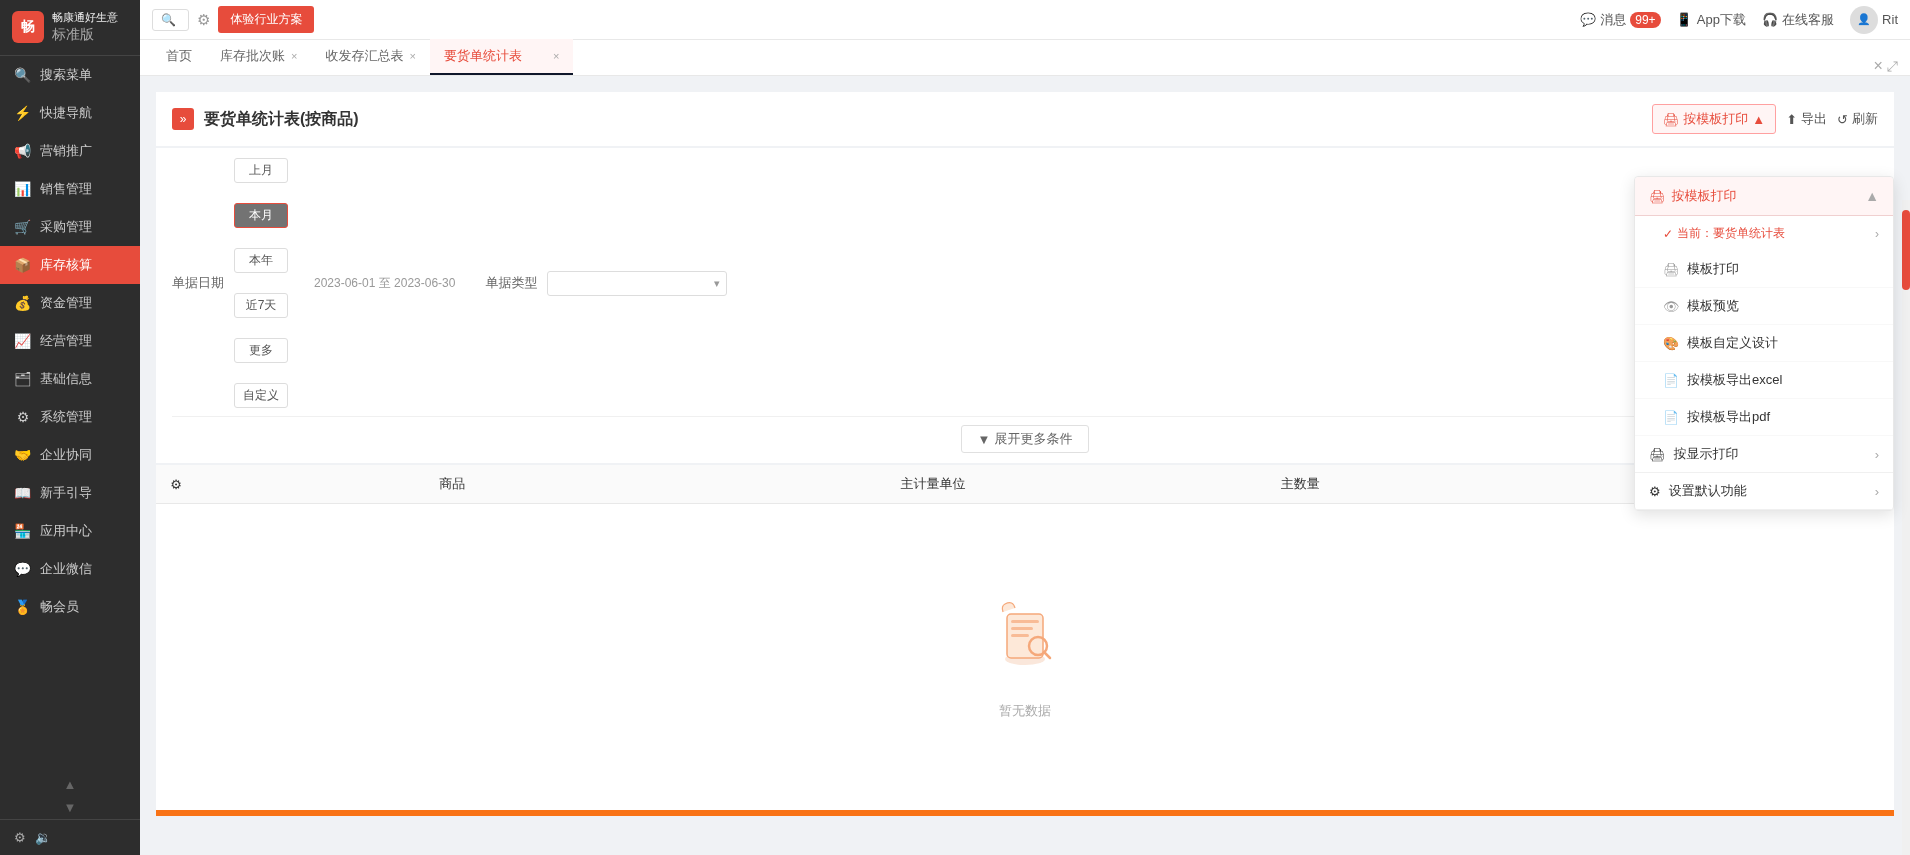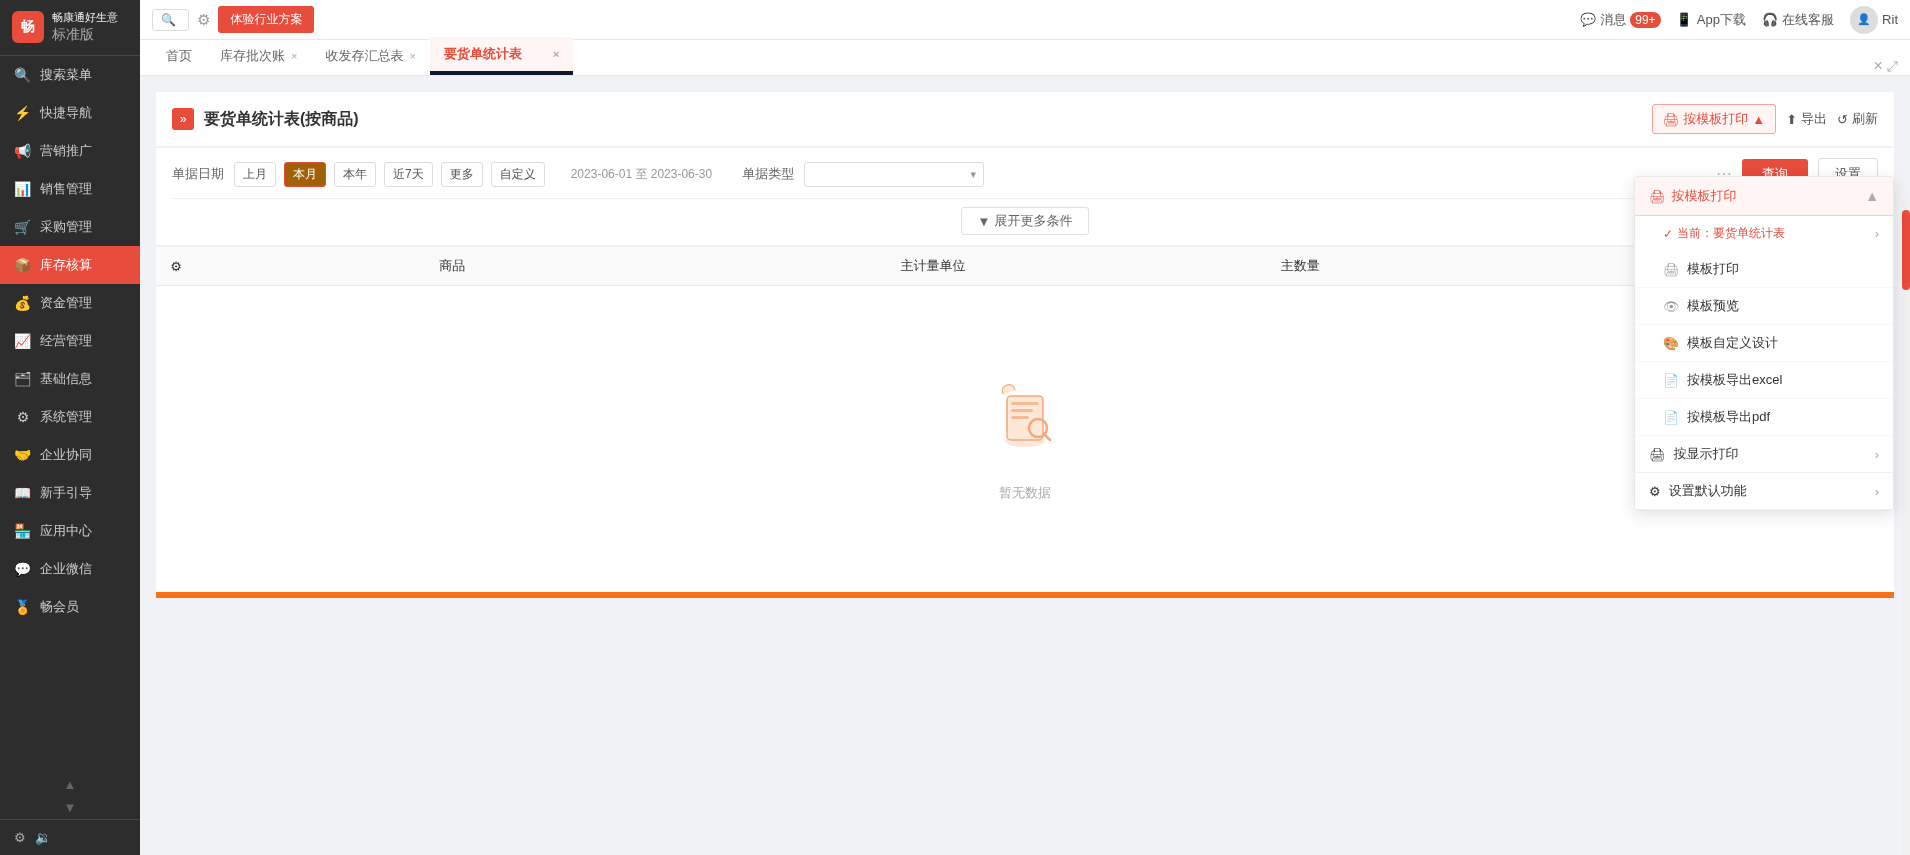"要货单统计表" .tab.active { border-bottom: 4px solid #0f172a -> 2px solid #0f172a; font-weight: 700 -> 400 }
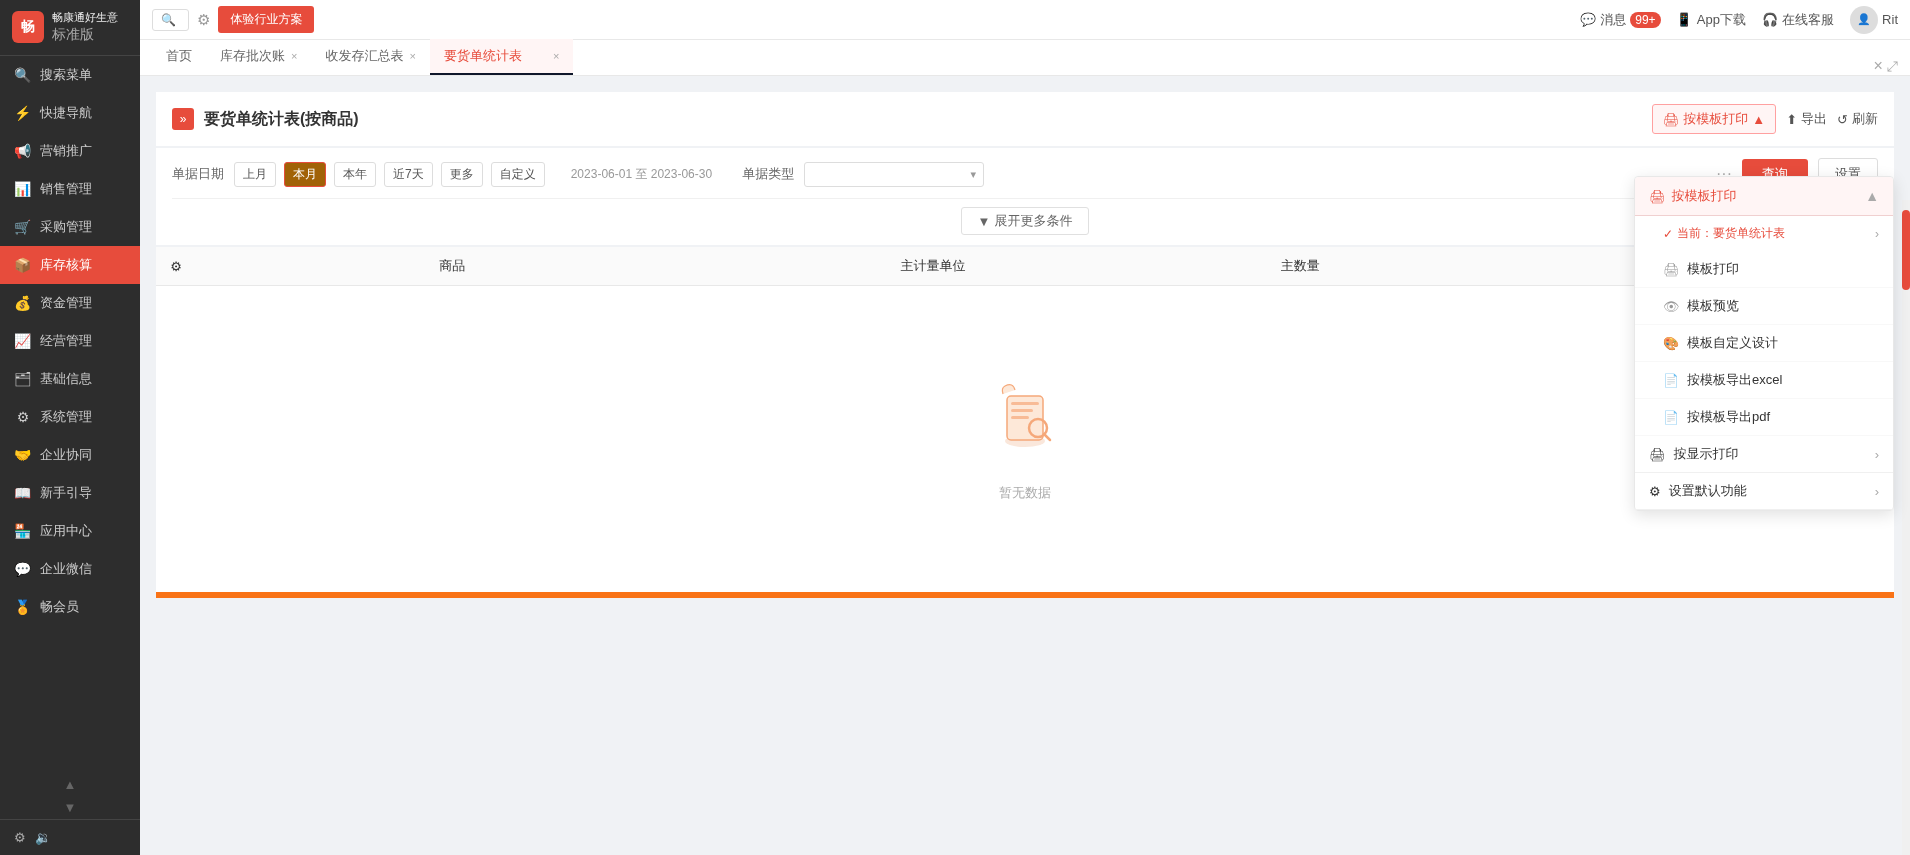"上月" .date-btns { flex-direction: none -> column; gap: 8px -> 20px }
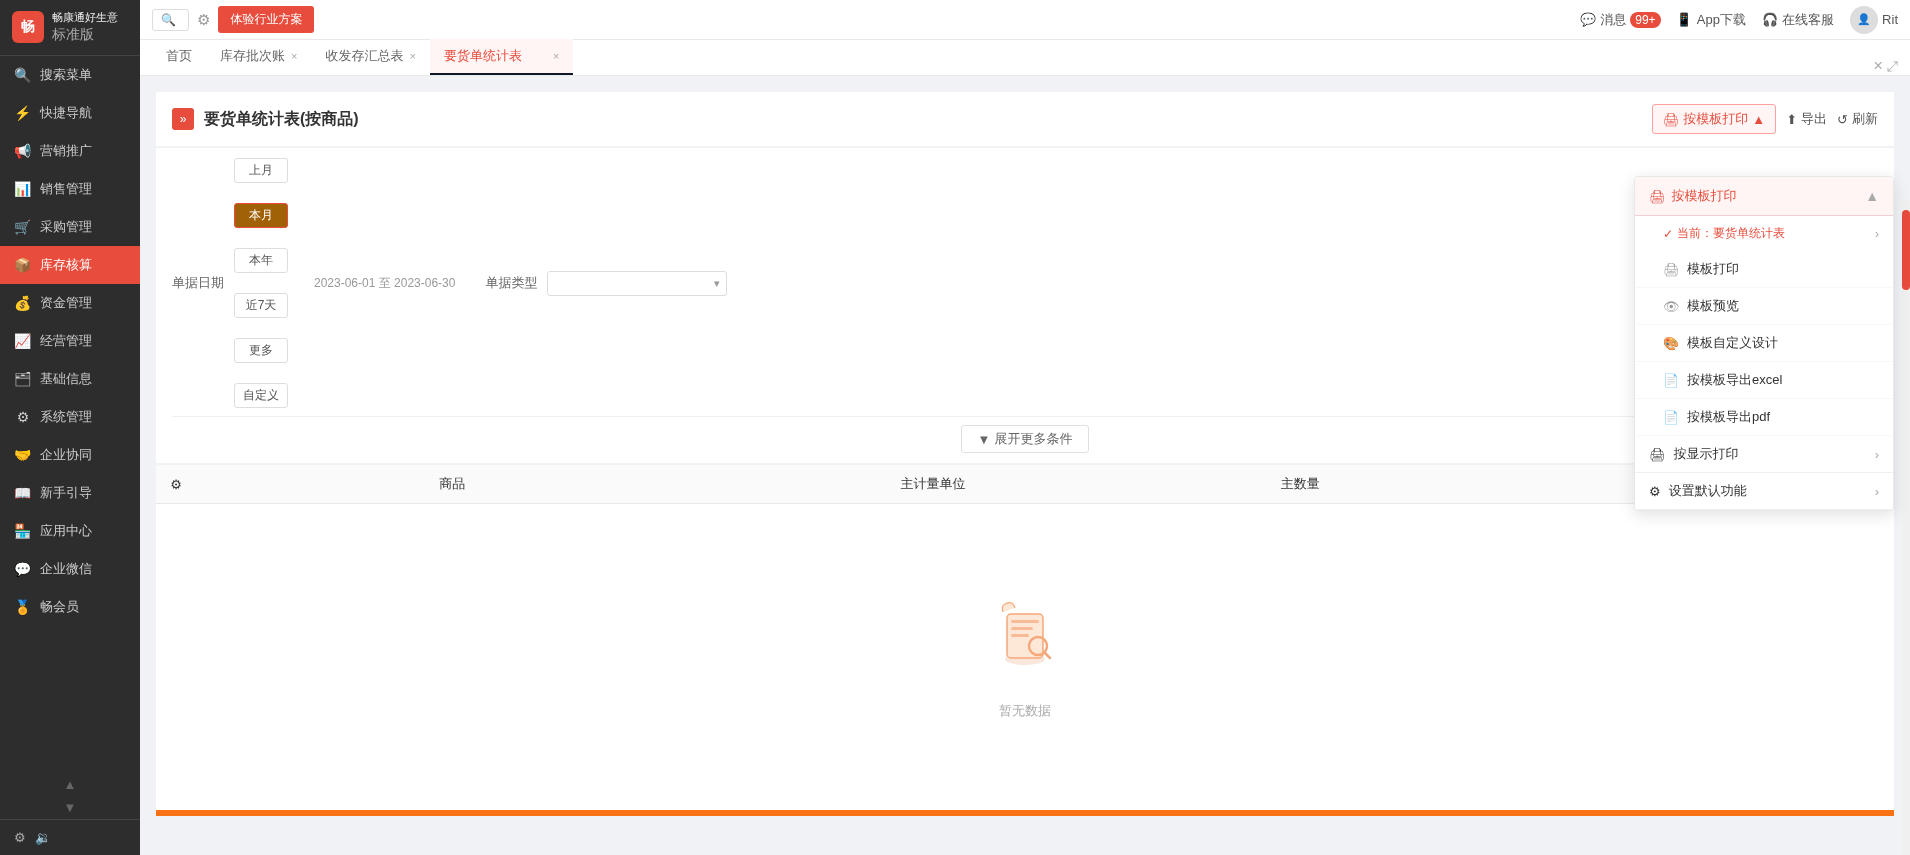"本月" .date-btn.active { background: #a16207 -> #737373 }
